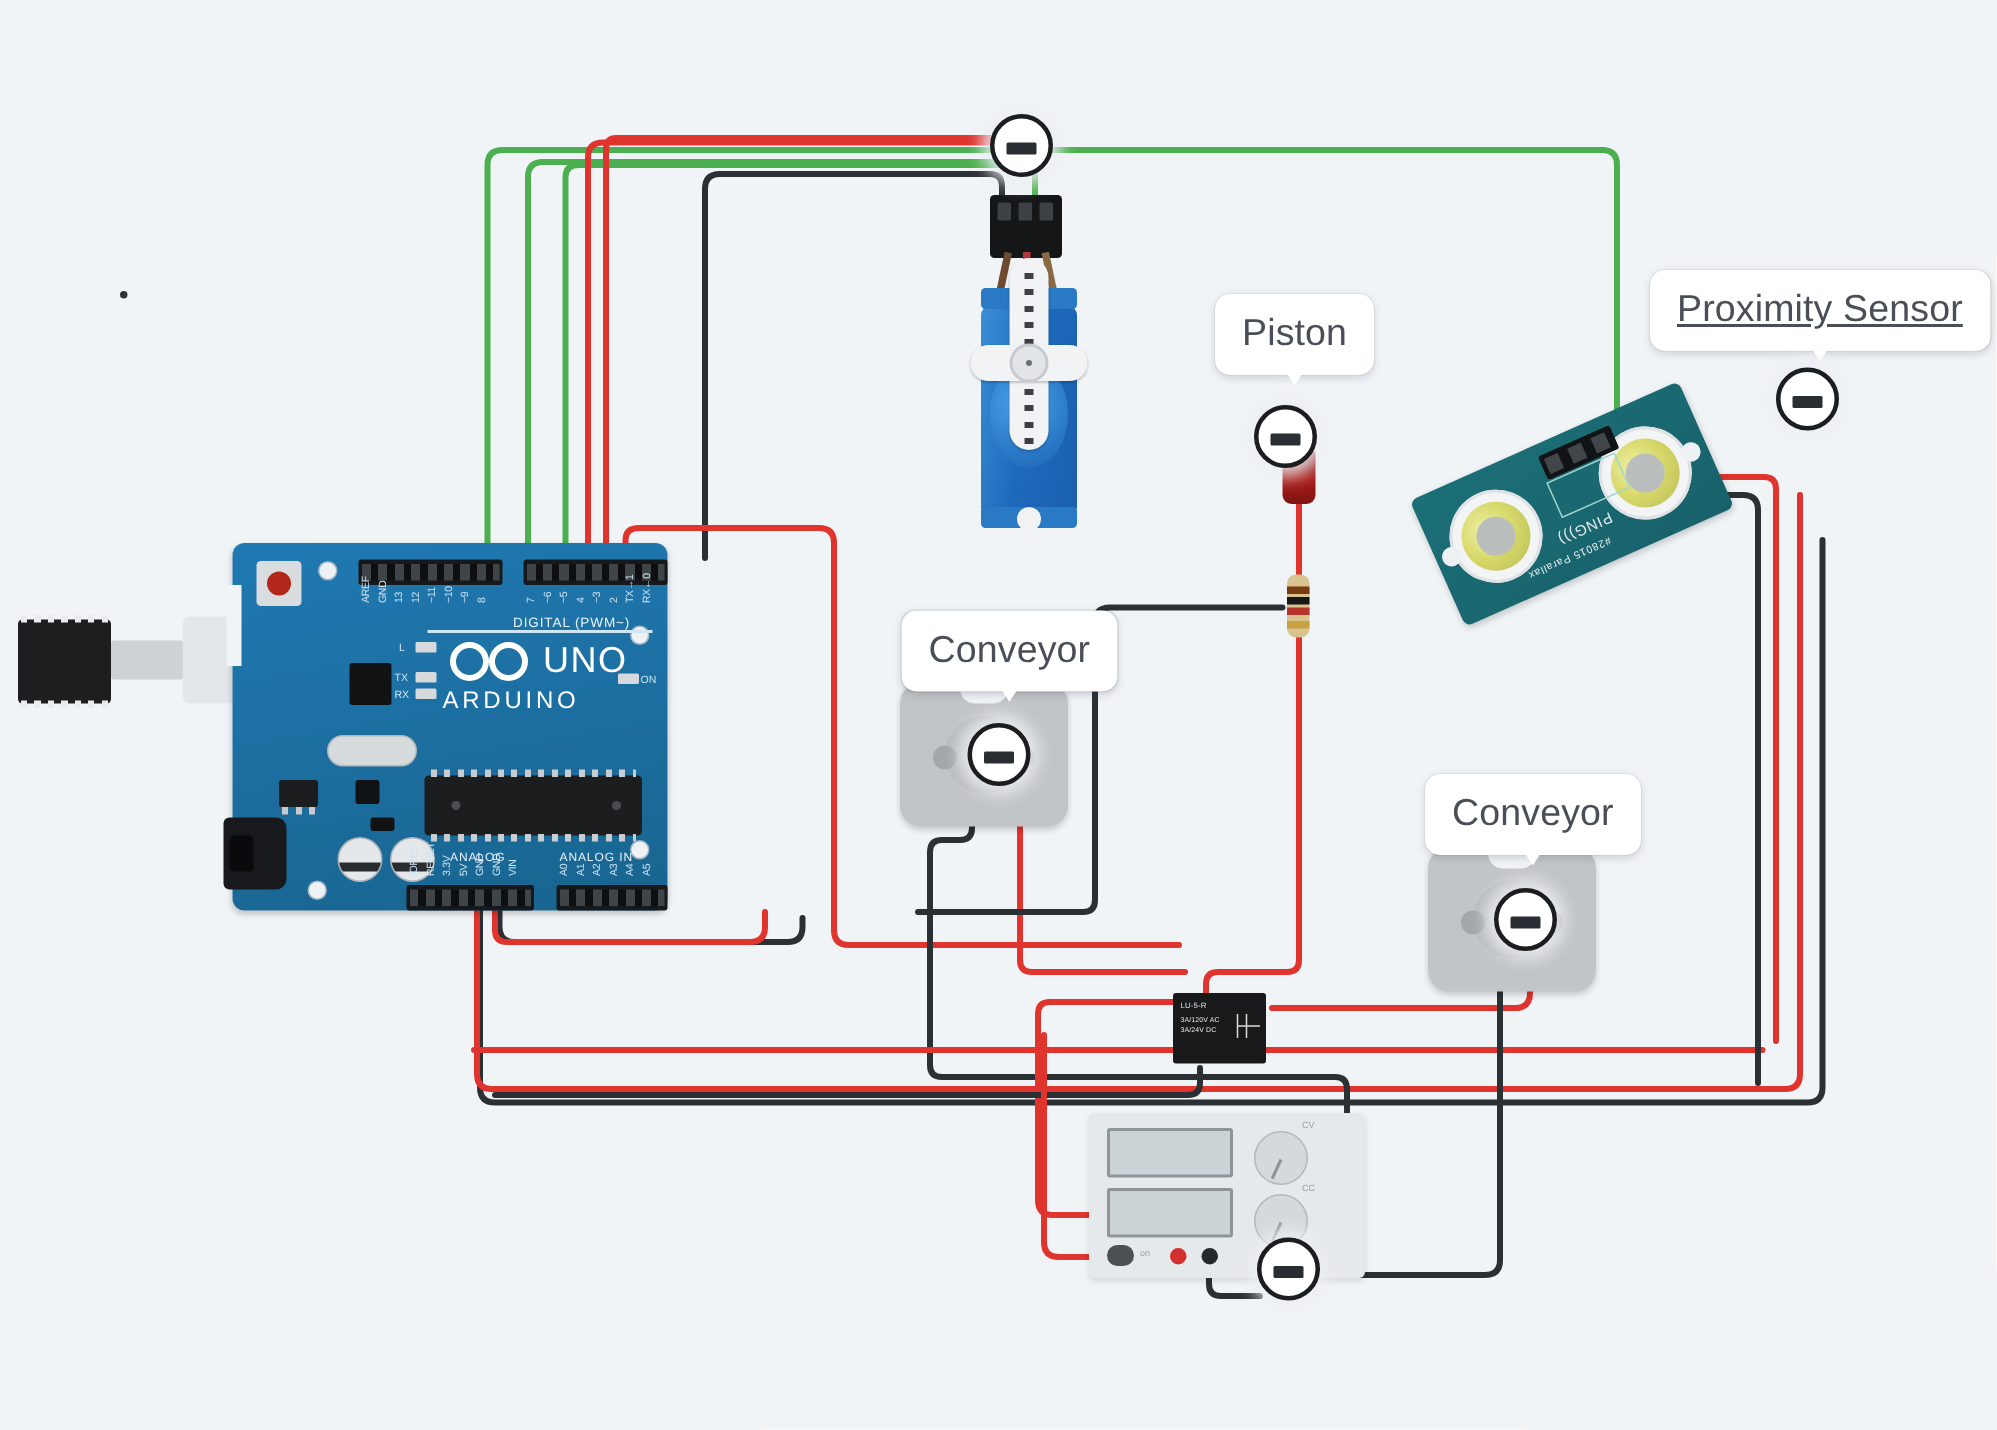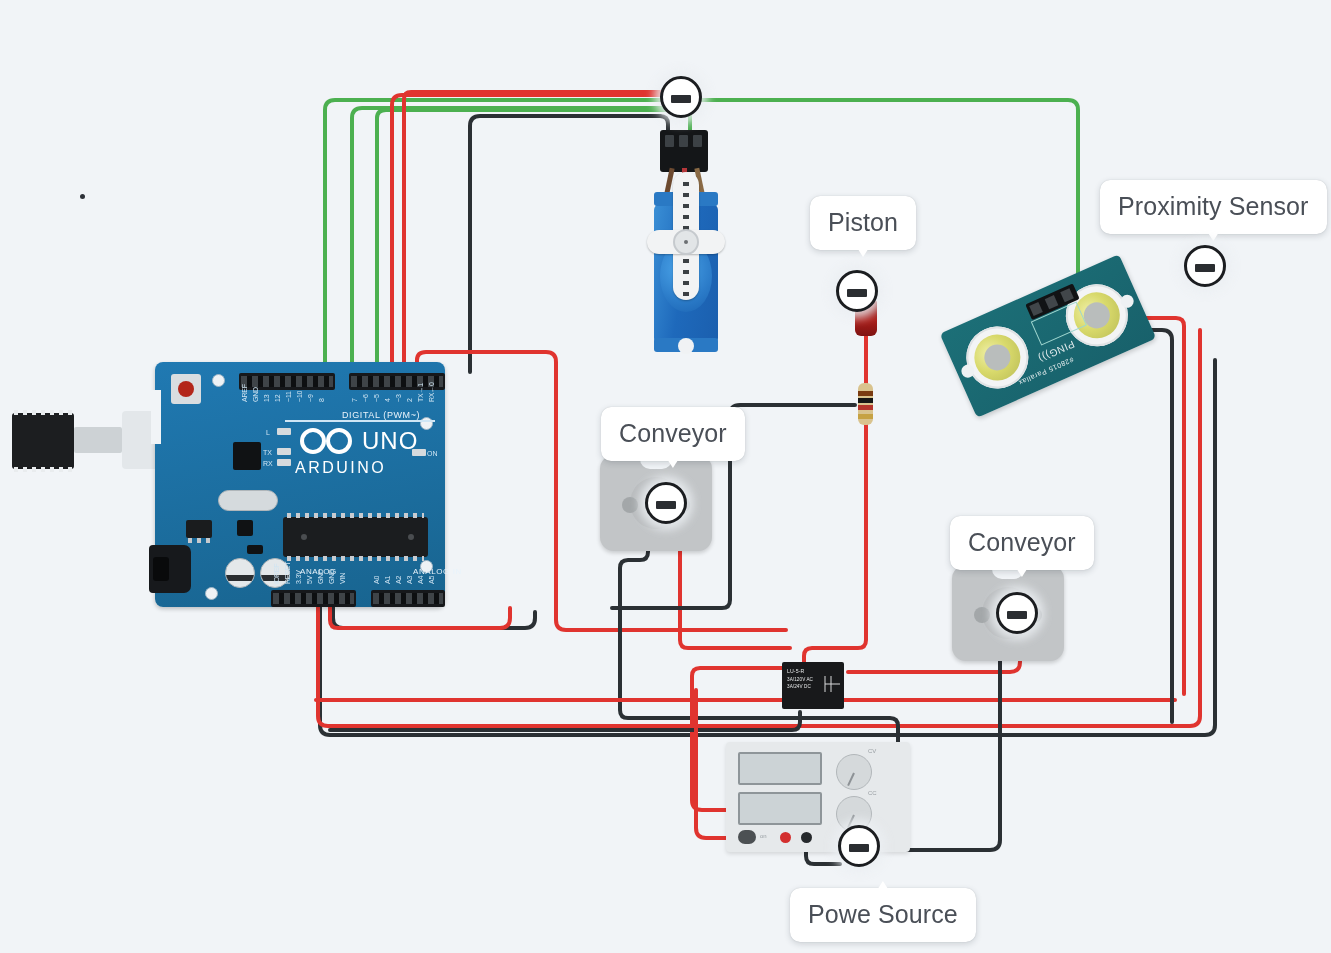"Proximity Sensor" div.callout { text-decoration: none -> underline }
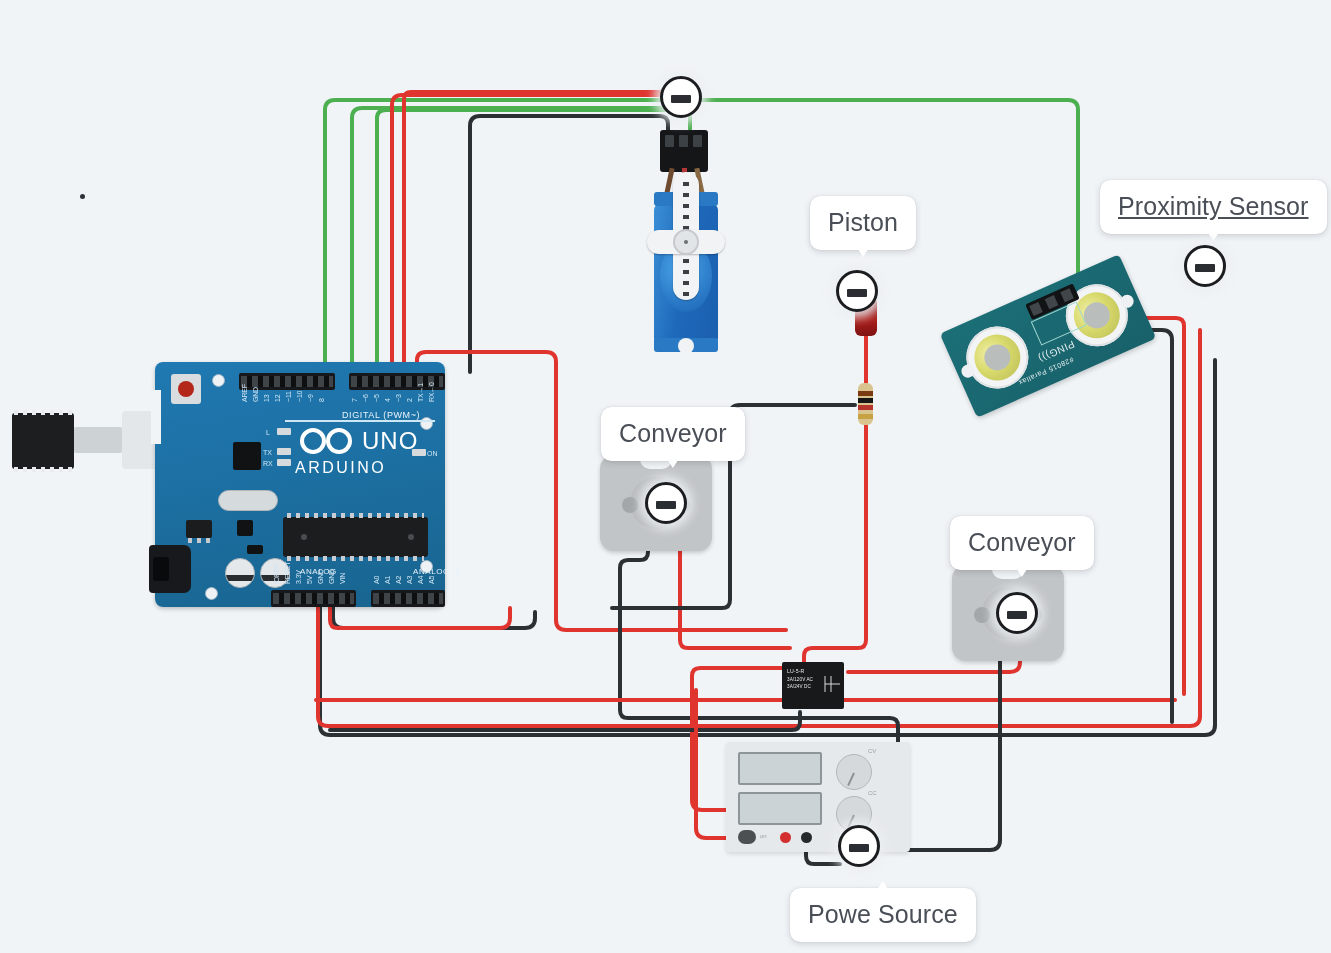"ANALOG IN" div.silk { margin-left: 40px -> none }
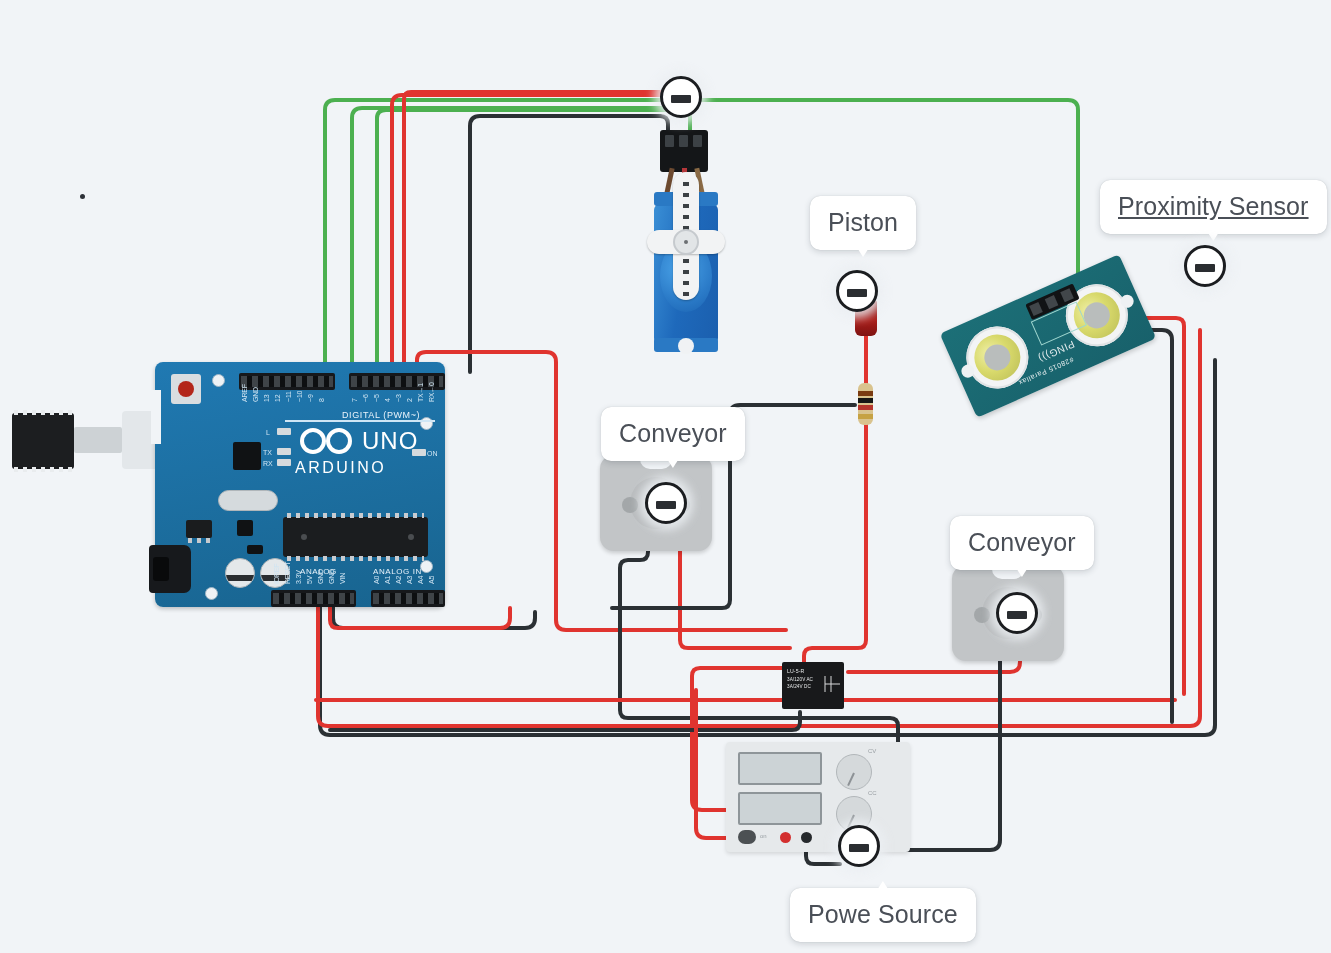"Powe Source" div.callout { html: <div>Powe Source</div> -> none }
